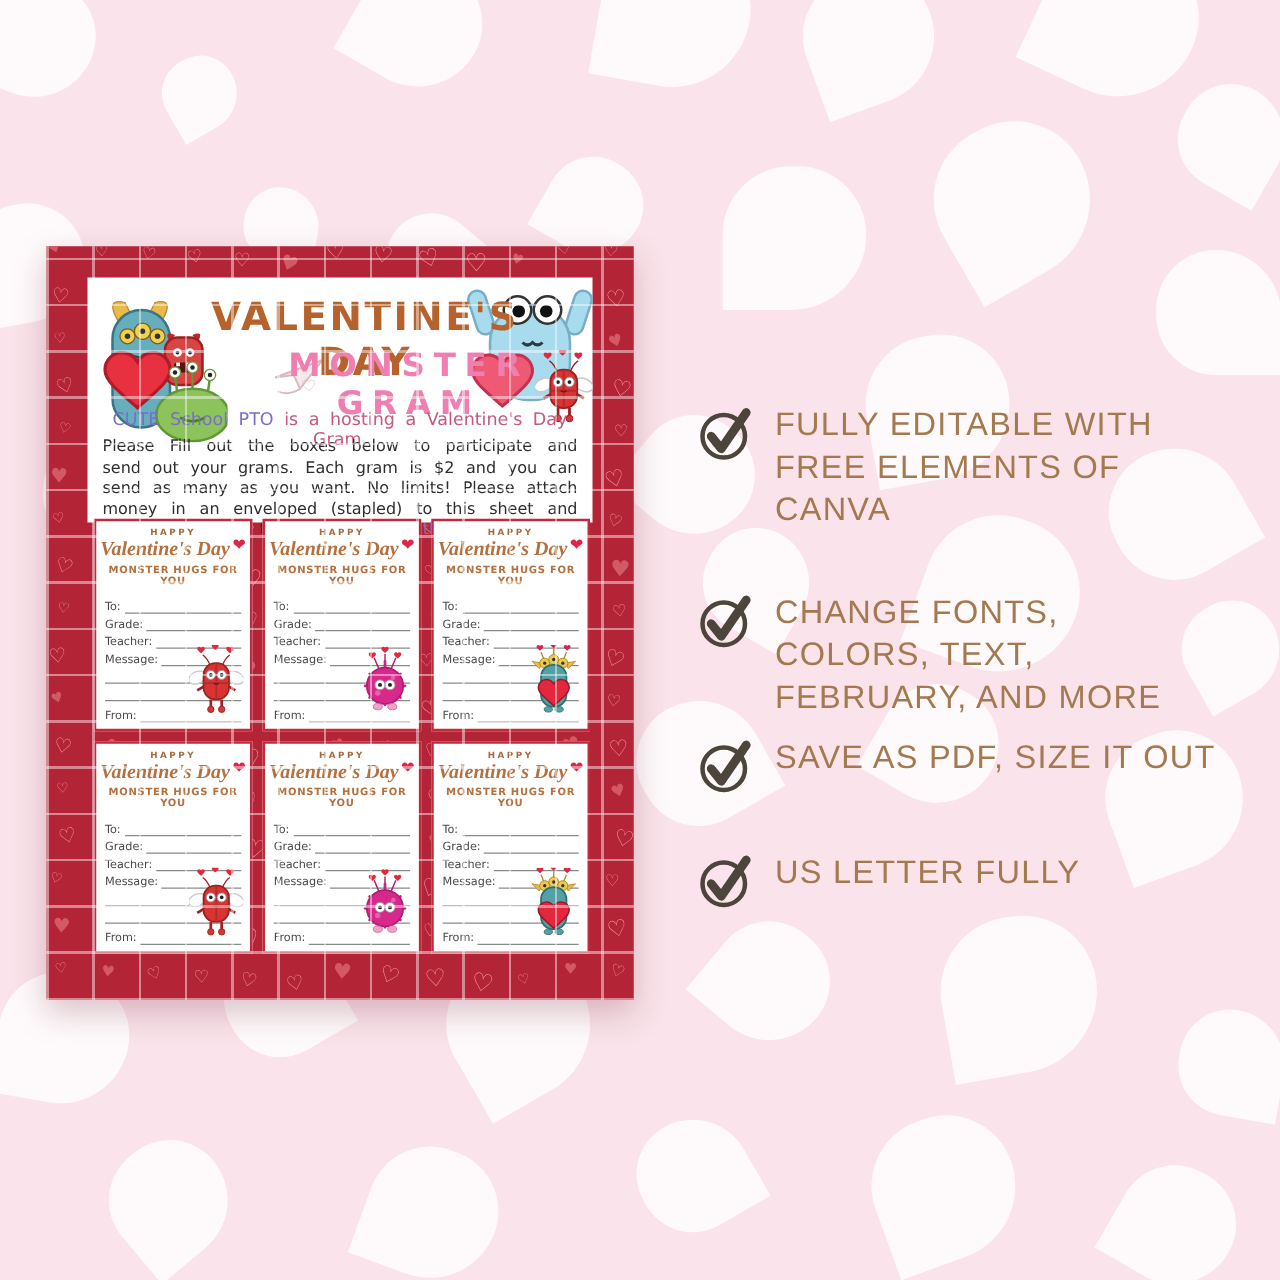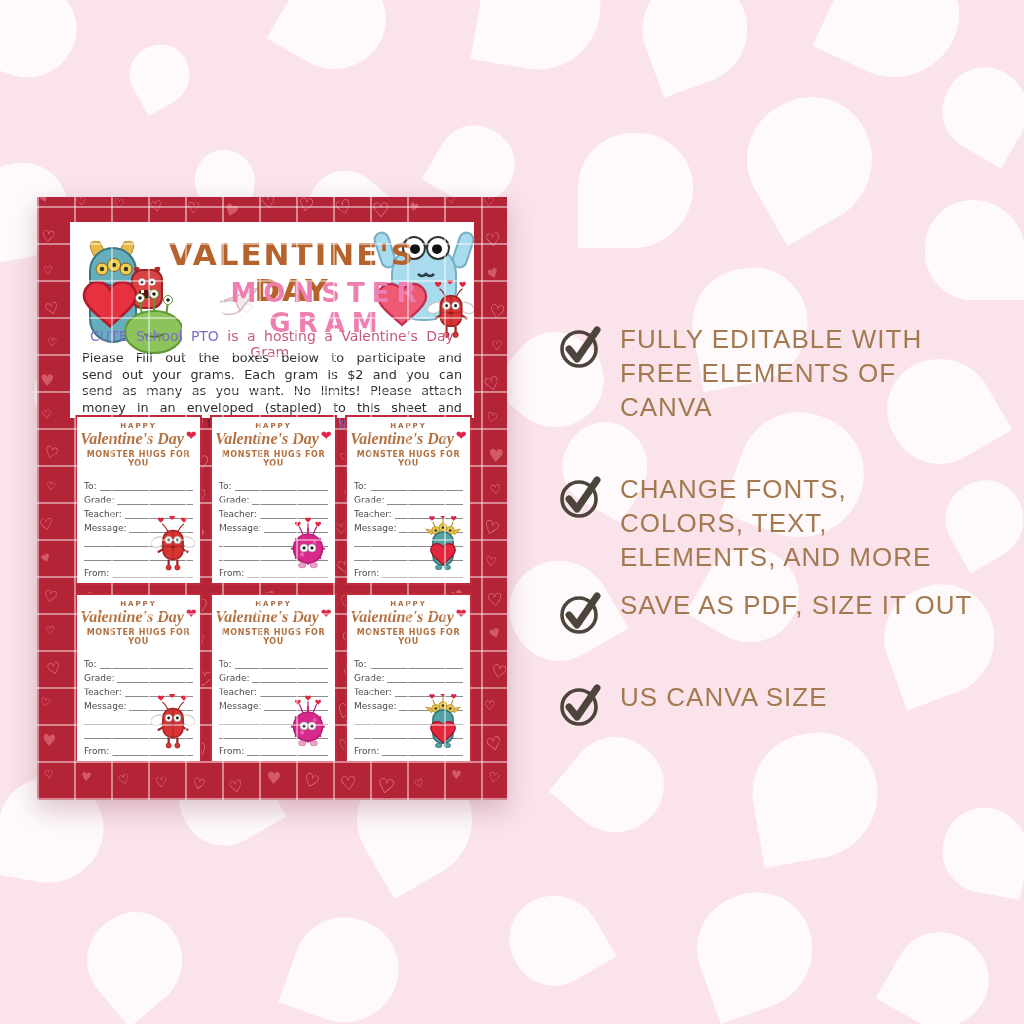"CHANGE FONTS, COLORS, TEXT, ELEMENTS," div.feature-label { text: ELEMENTS -> FEBRUARY }
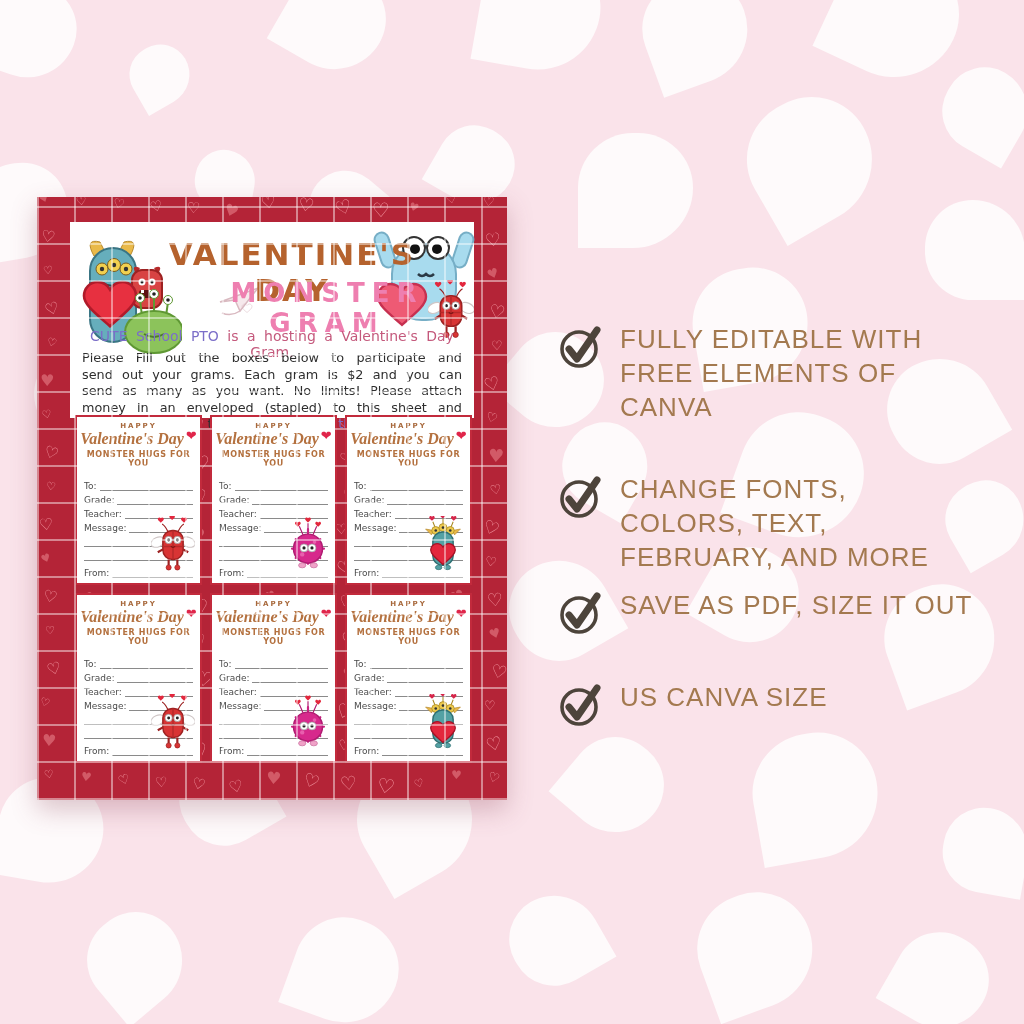"US CANVA SIZE" div.feature-label { text: CANVA SIZE -> LETTER FULLY }
